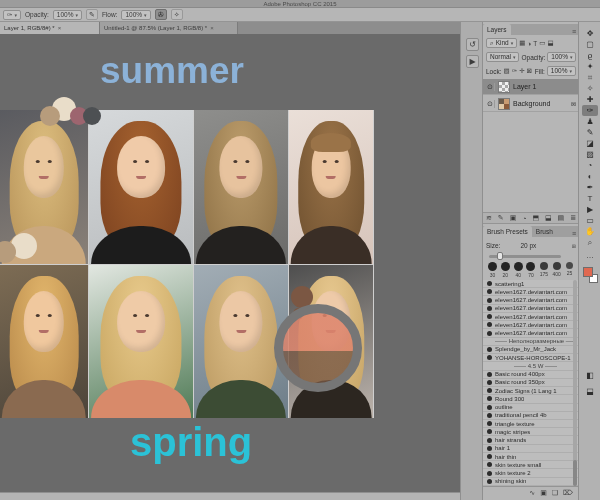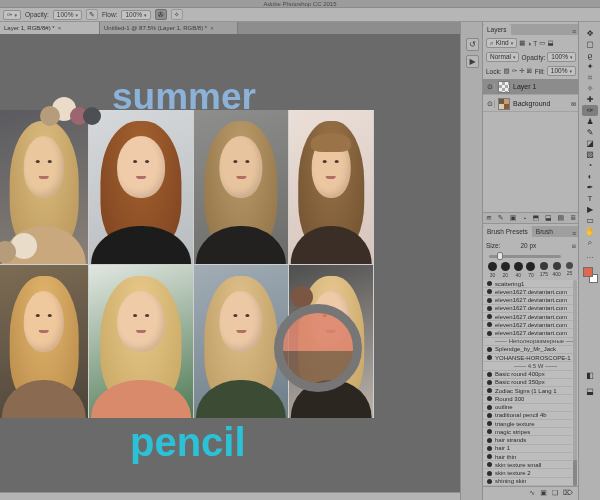"summer" .summer { left: 112px -> 100px; margin-top: 26px -> none }
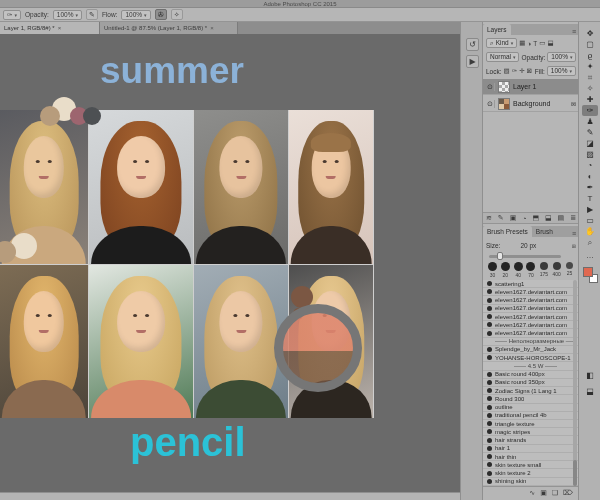"pencil" div.season { text: pencil -> spring }
